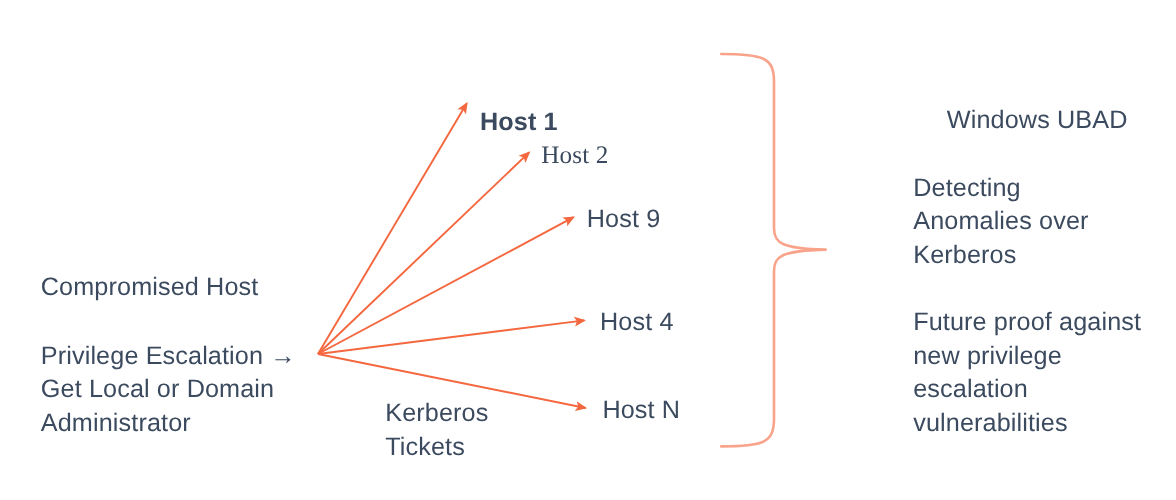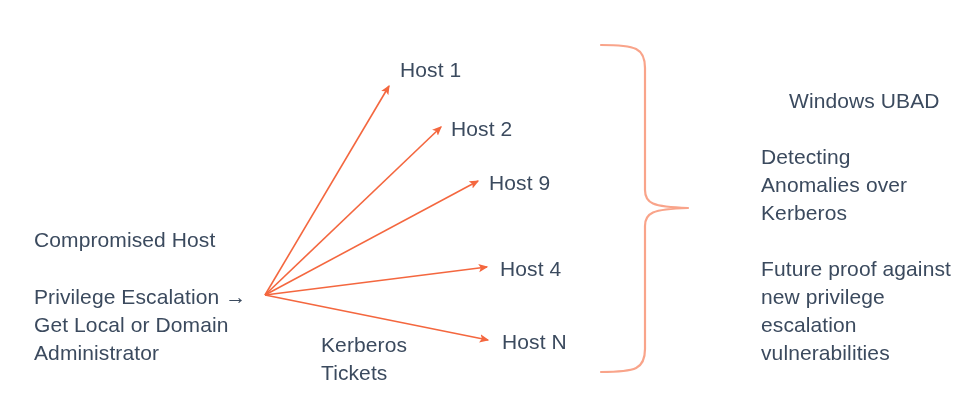"Host 1" div.txt { font-weight: none -> bold; top: 56px -> 88px }
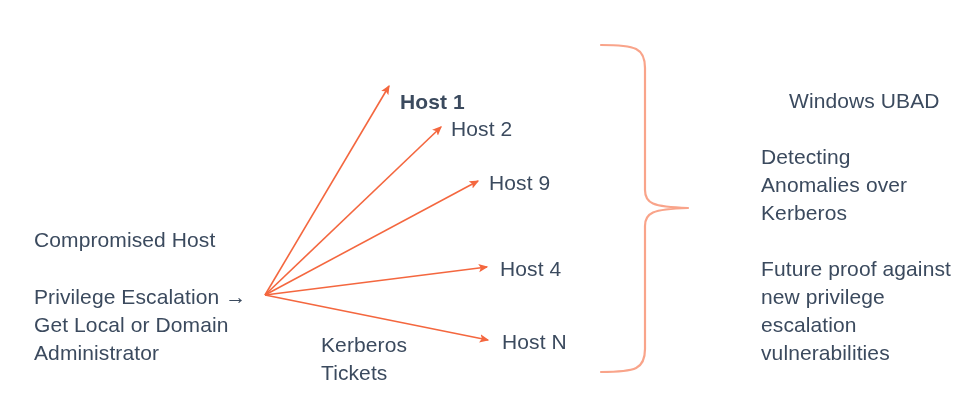"Host 2" div.txt { font-family: none -> Liberation Serif, serif }
